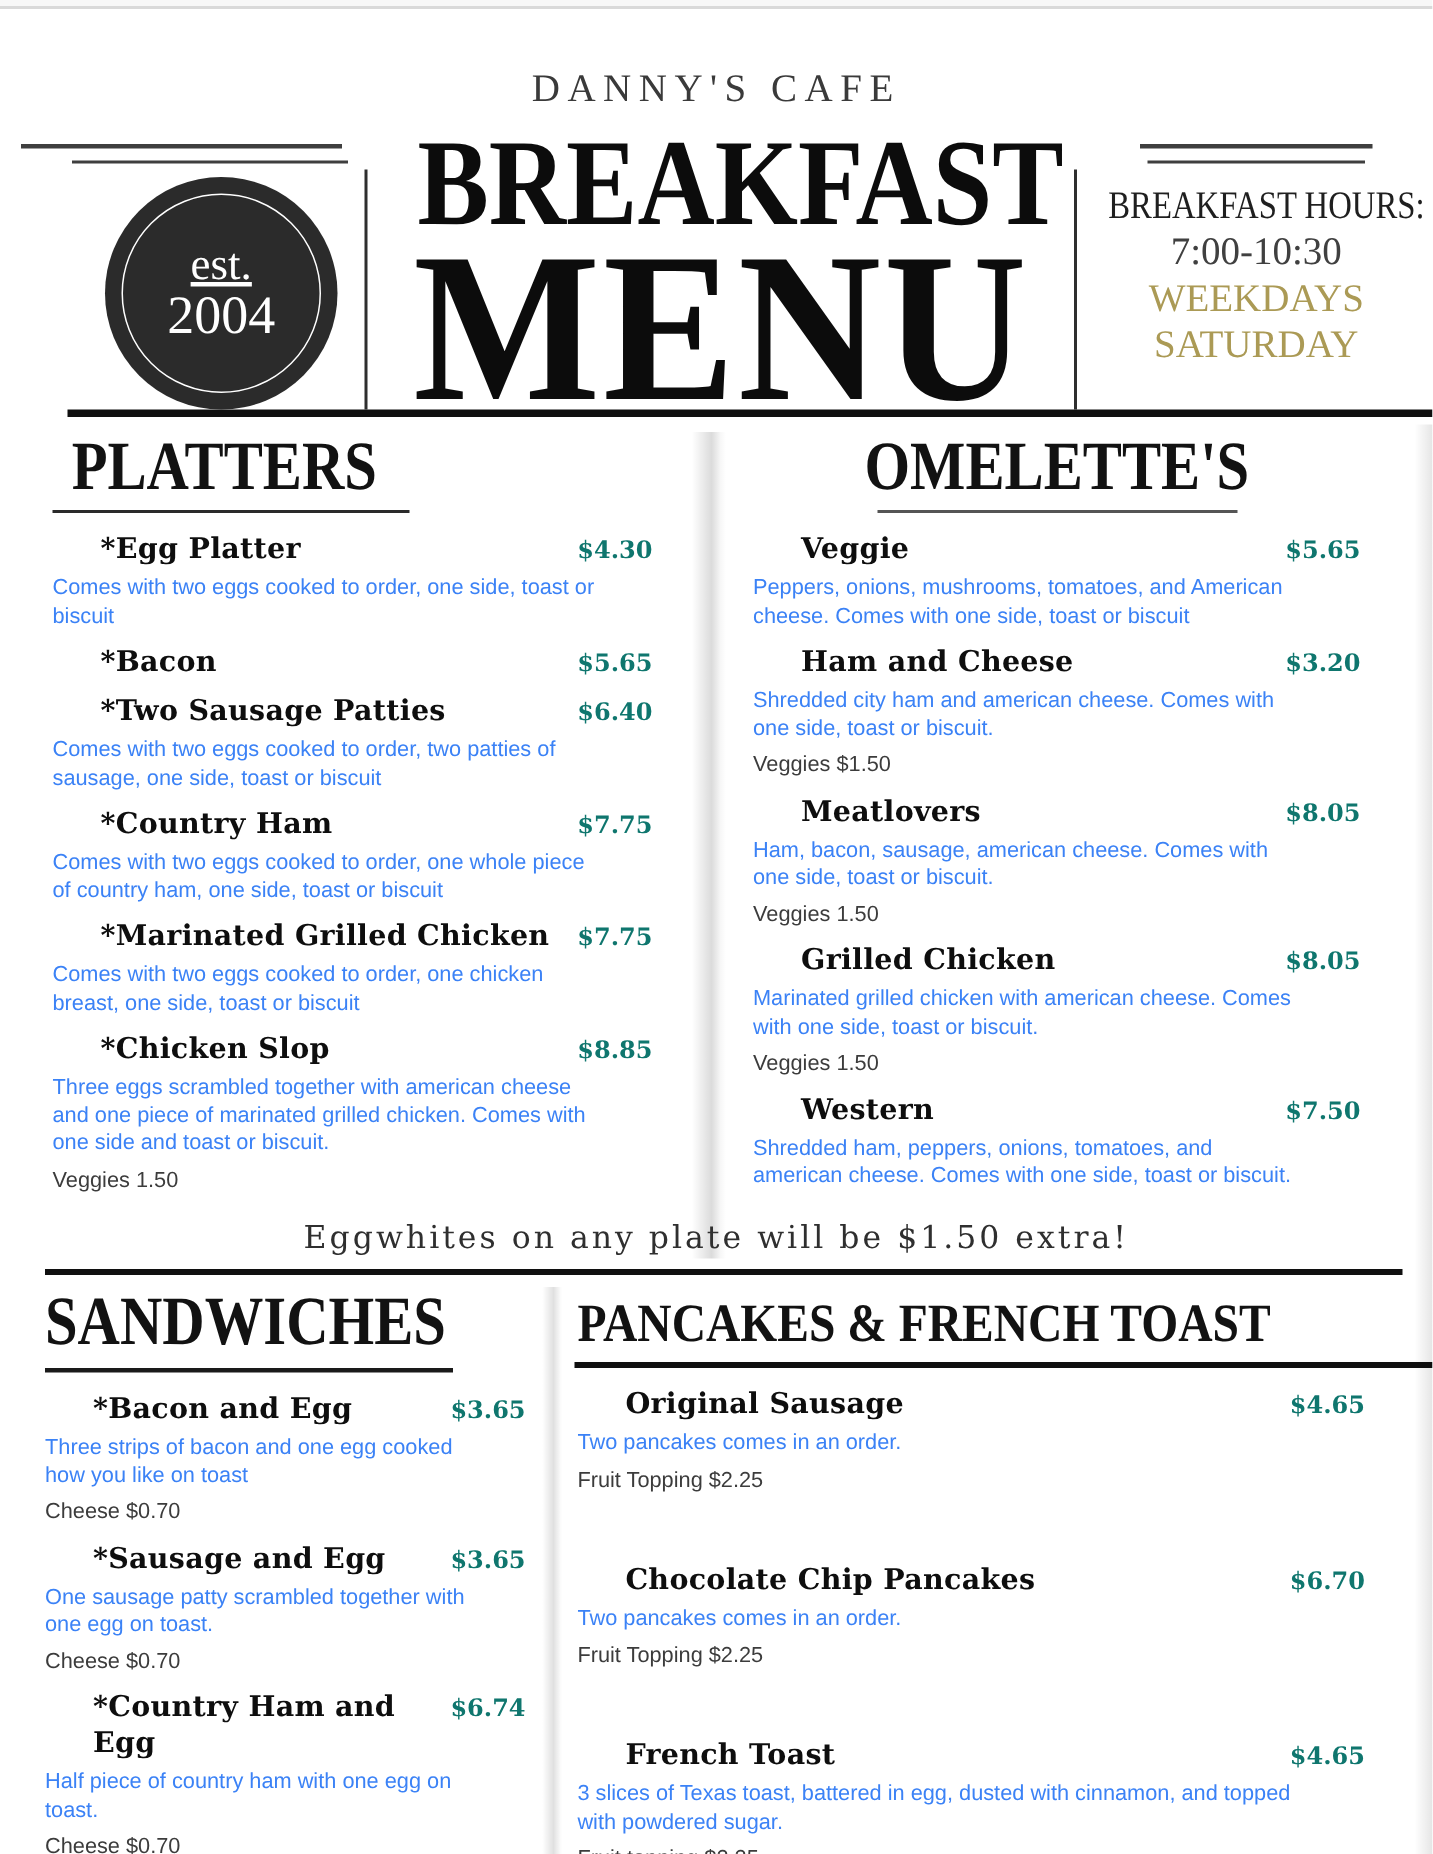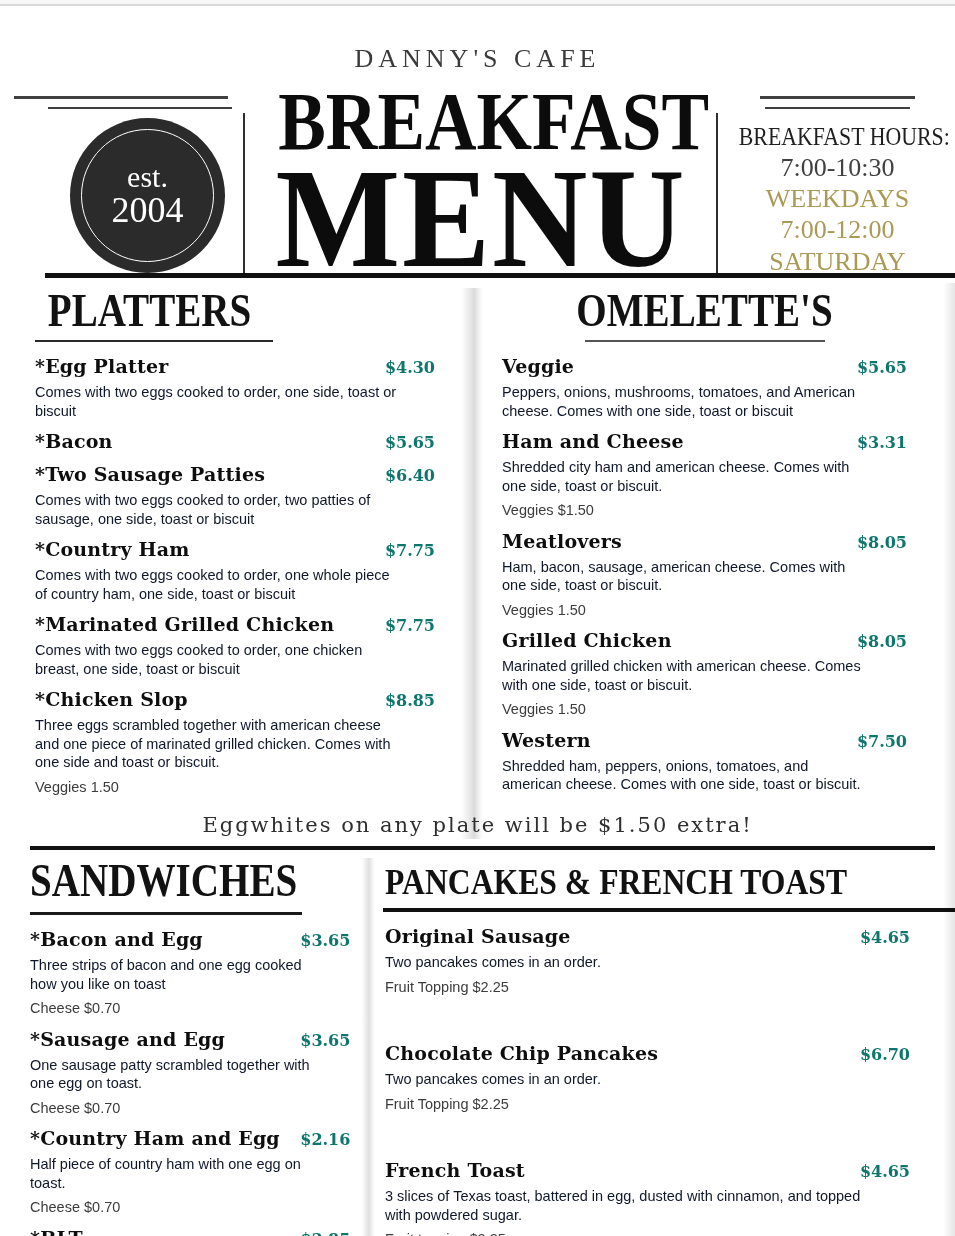"est." .badge-l1 { text-decoration: none -> underline }
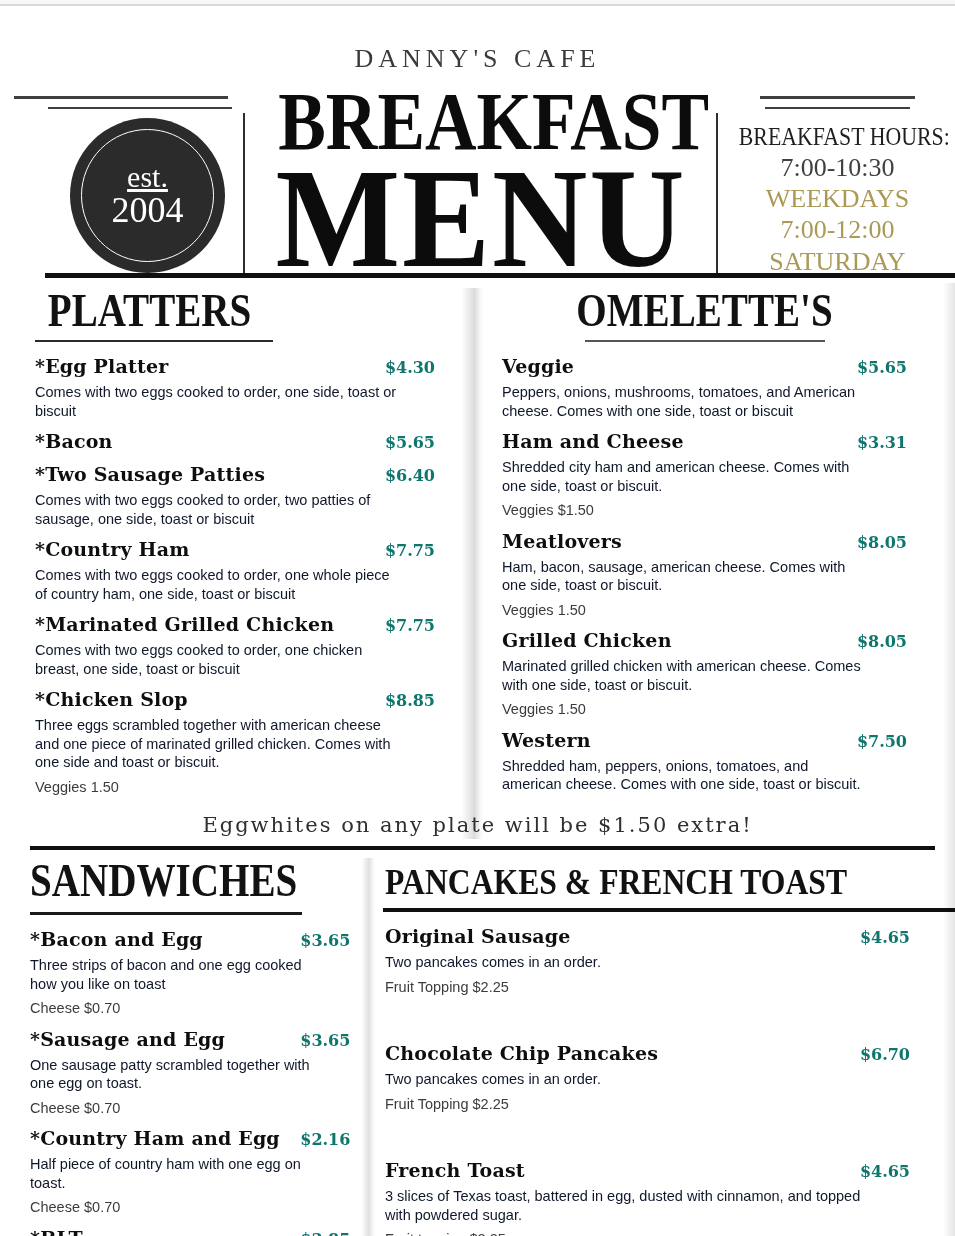"7:00-12:00" div.gold { html: <div>7:00-12:00</div> -> none }
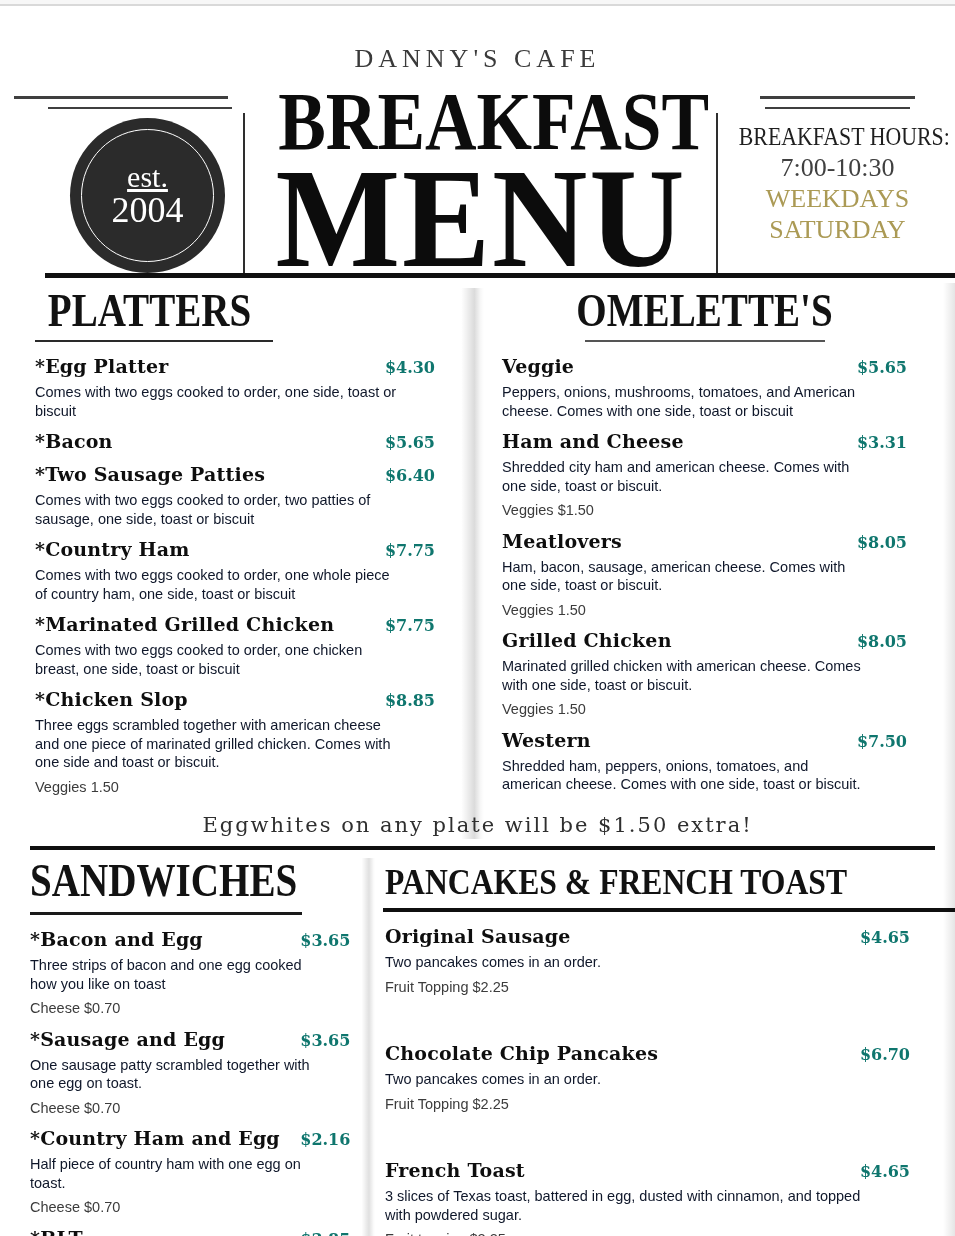"*Egg Platter" .item-name { margin-left: none -> 32px }
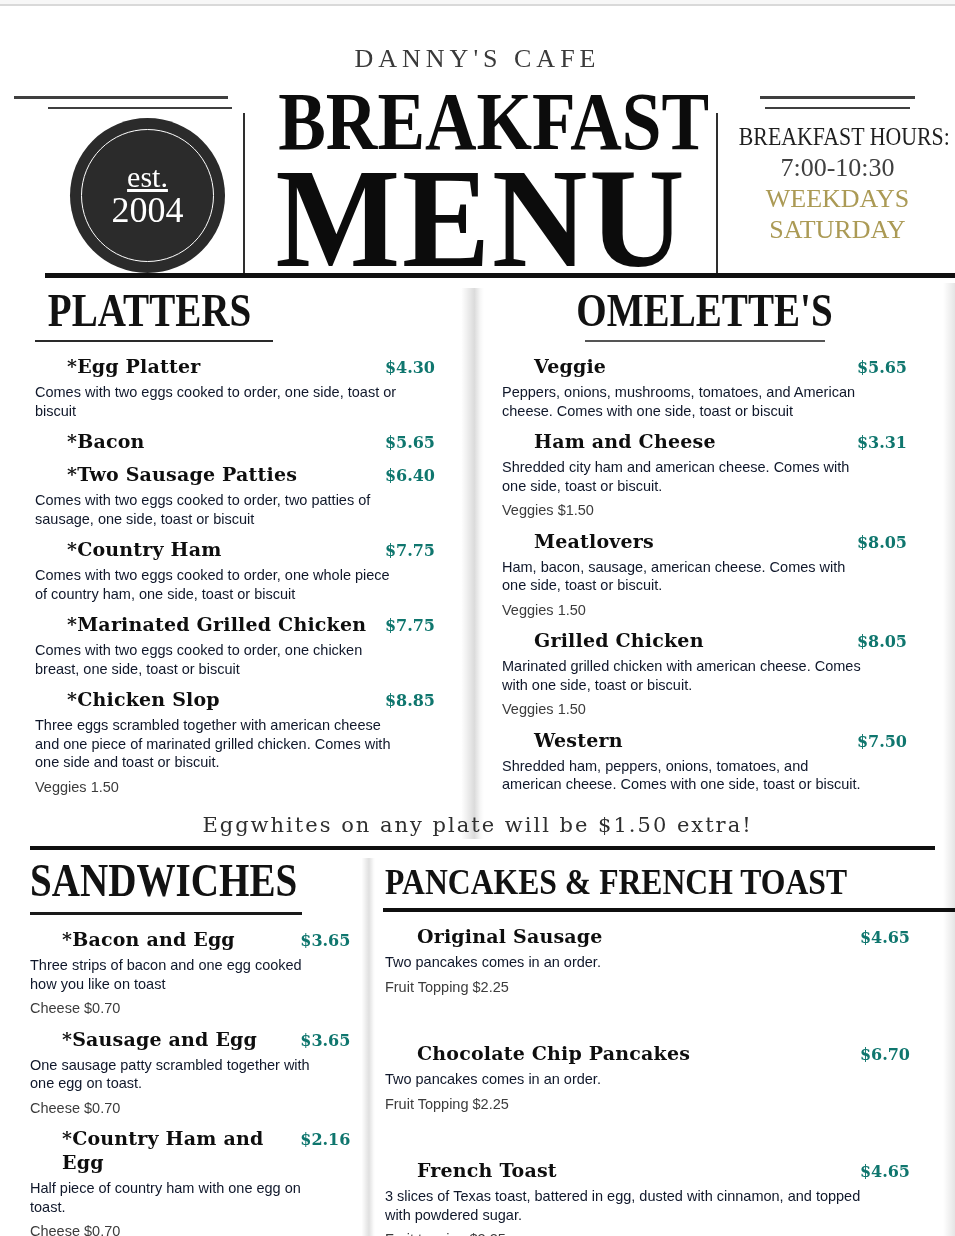"Comes with two eggs cooked" .item-desc { color: #0f172a -> #3b82f6 }
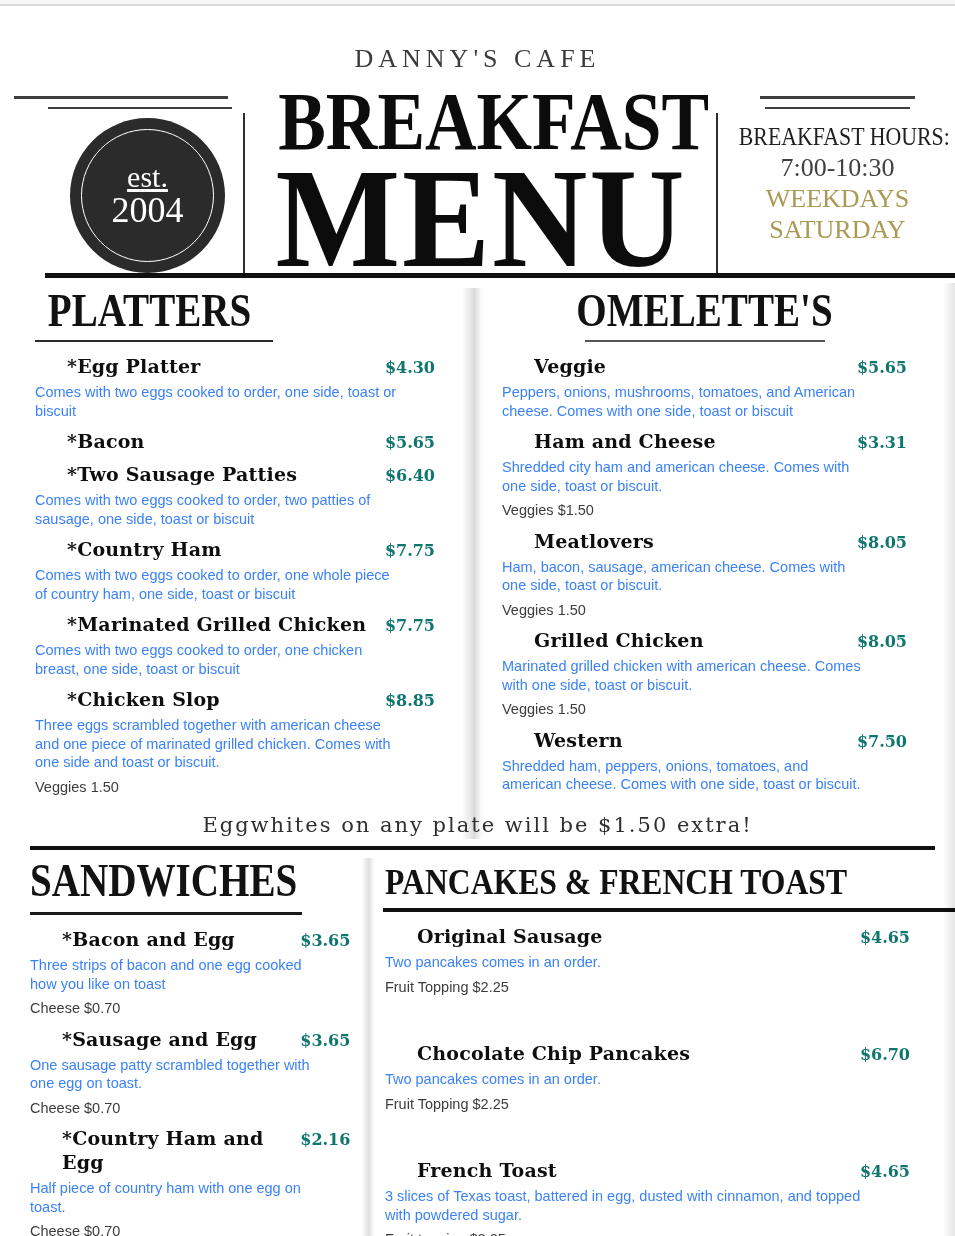"$3.31" span.item-price { text: $3.31 -> $3.20 }
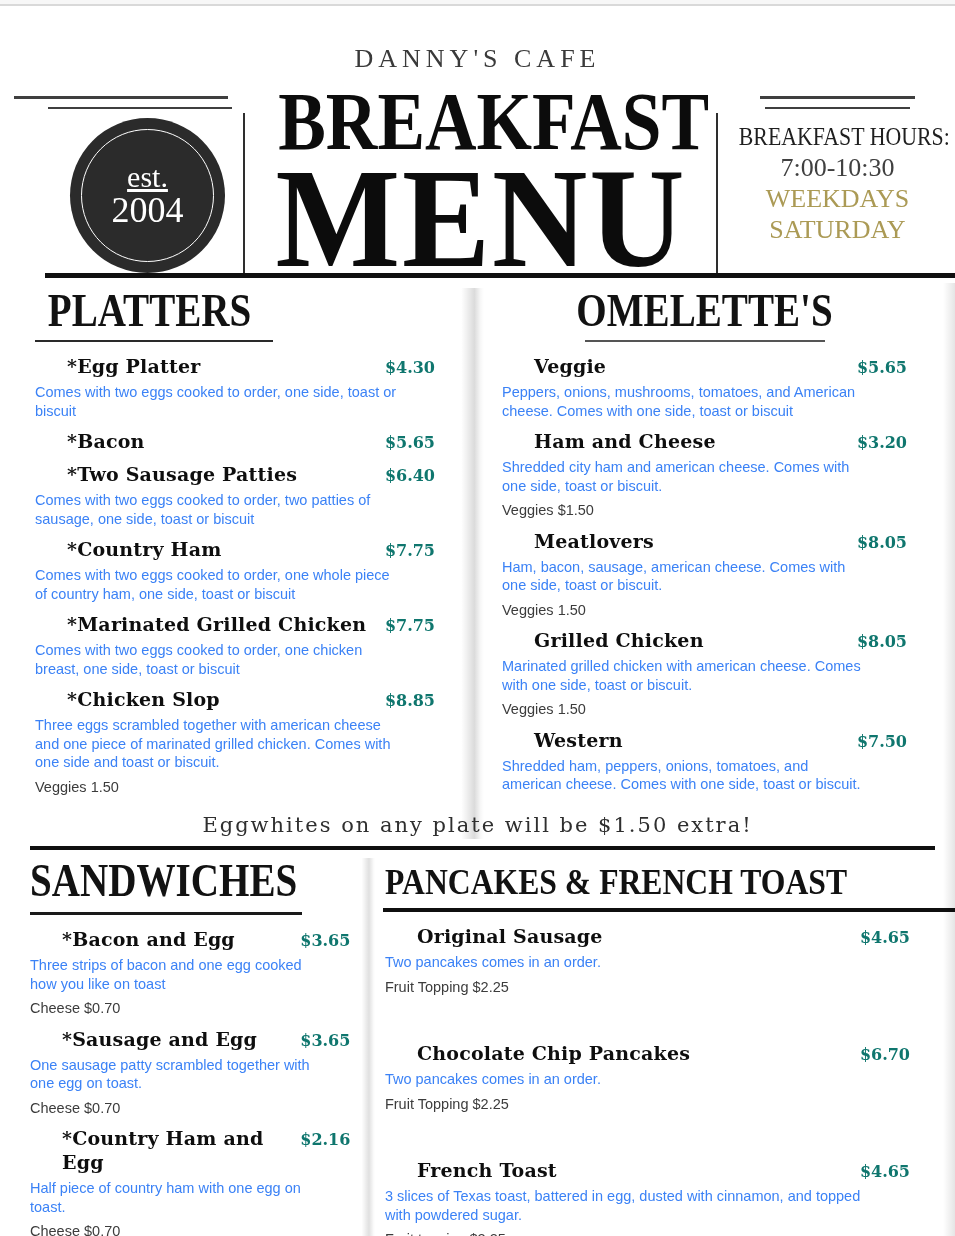"$2.16" span.item-price { text: $2.16 -> $6.74 }
